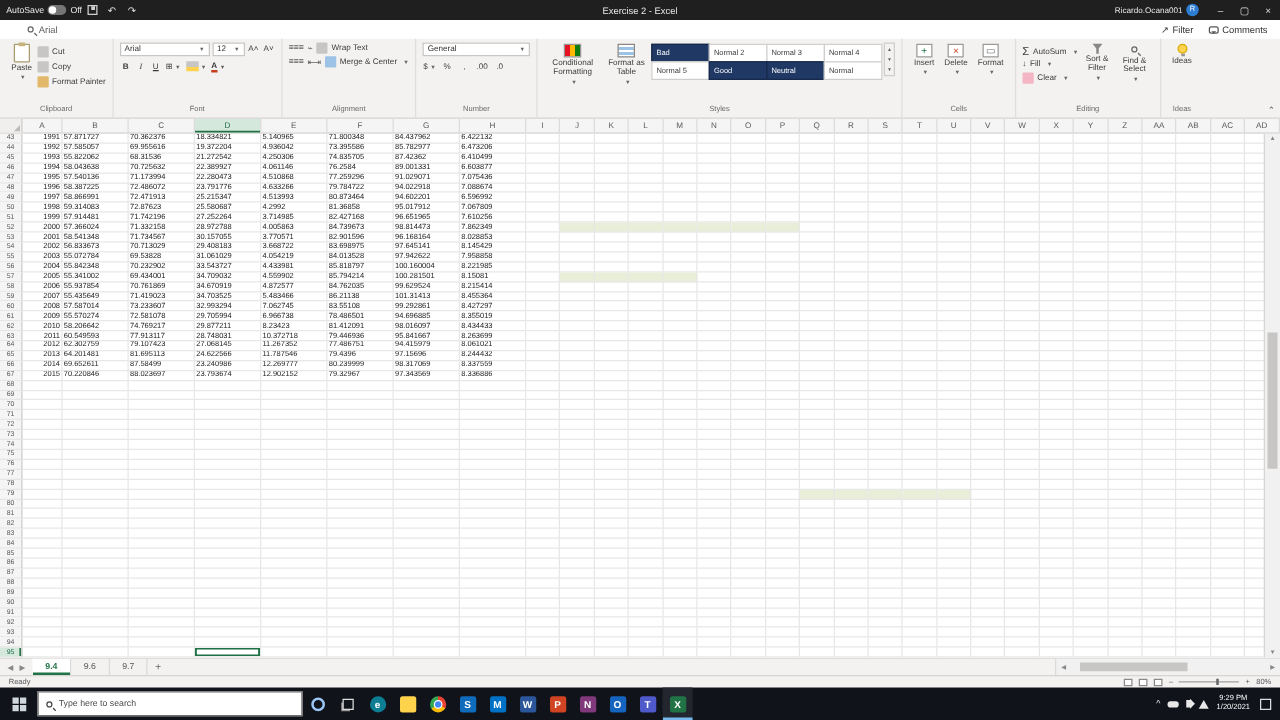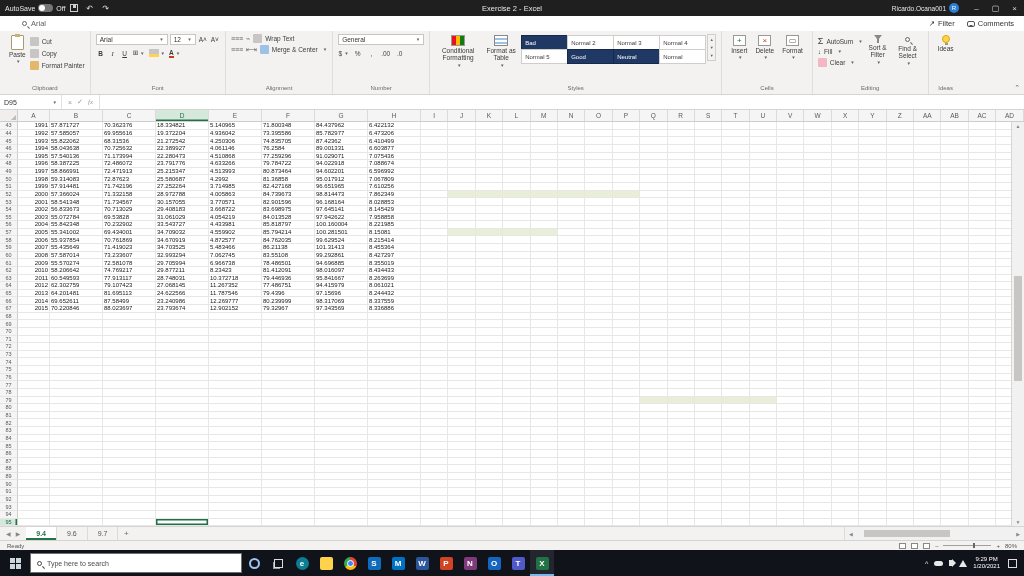"fx" div.fbar { html: <div> <div> <span>D95</span> <span>▼</span> </div> <div> <span>×</span> <span>✓</span> <span>fx</span> </div> <div></div> </div> -> none }
